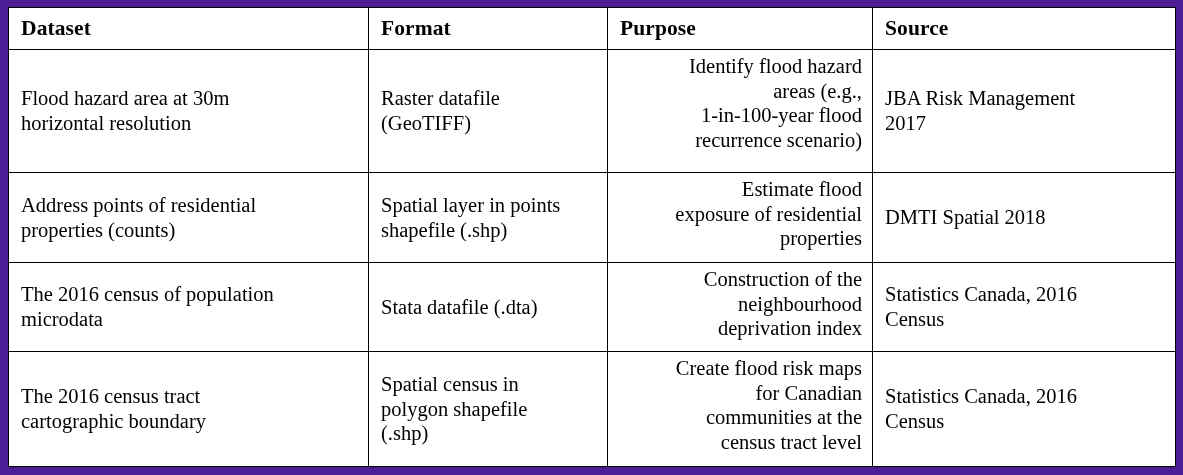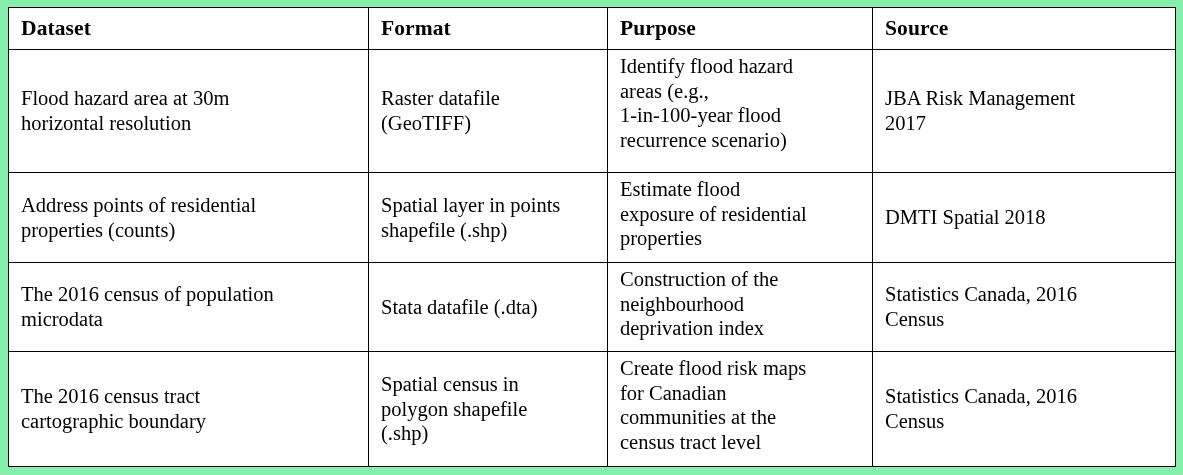"Dataset" .page { background: #86efac -> #4c1d95 }
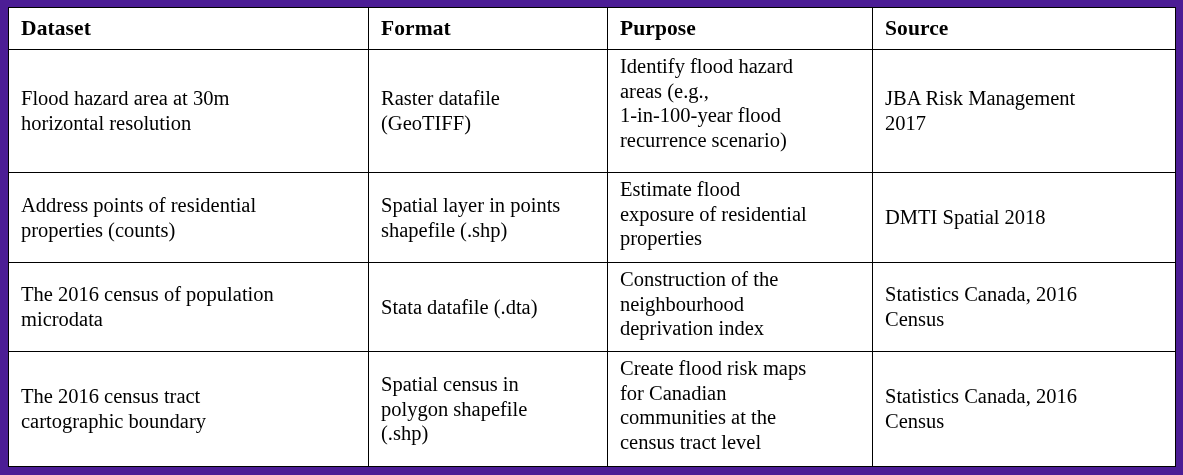"Identify flood hazard" td.v-top .cell-pad { text-align: none -> right }
